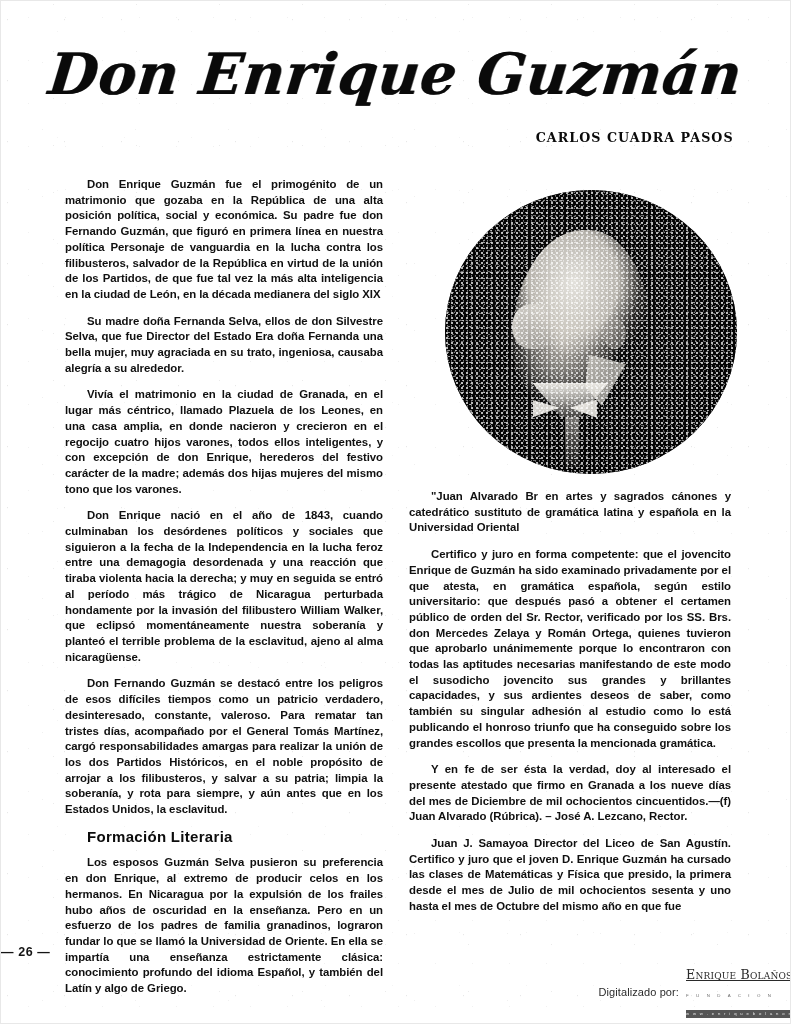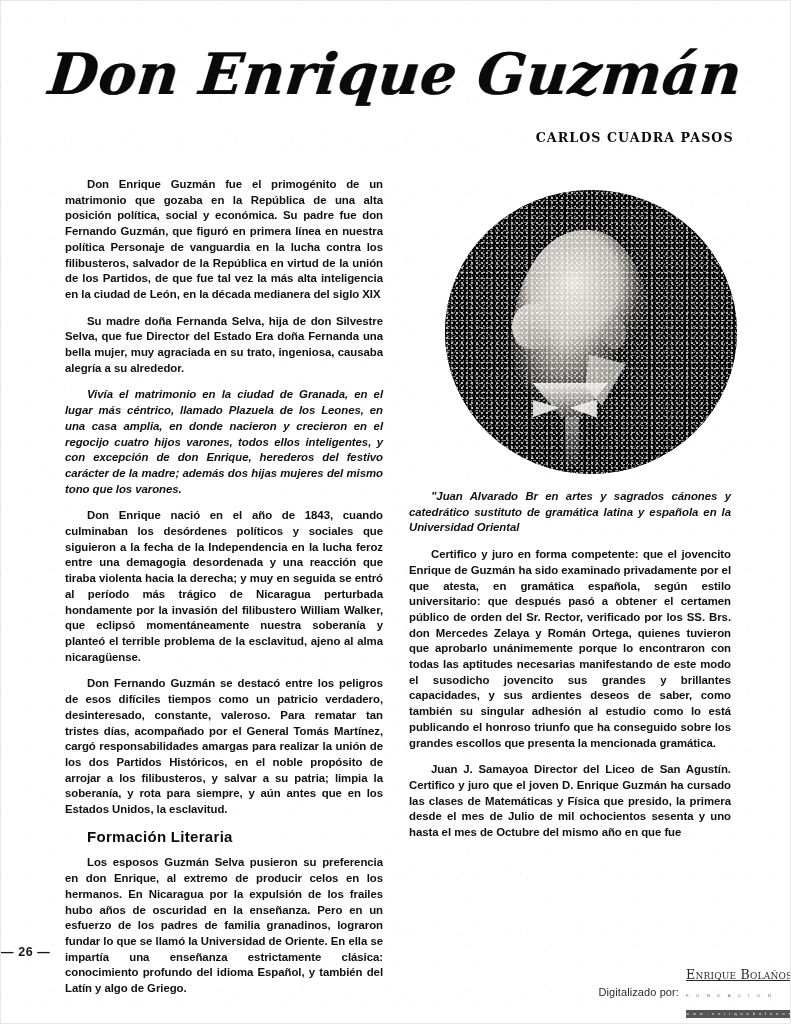"Su madre doña Fernanda Selva," p { text: hija -> ellos }
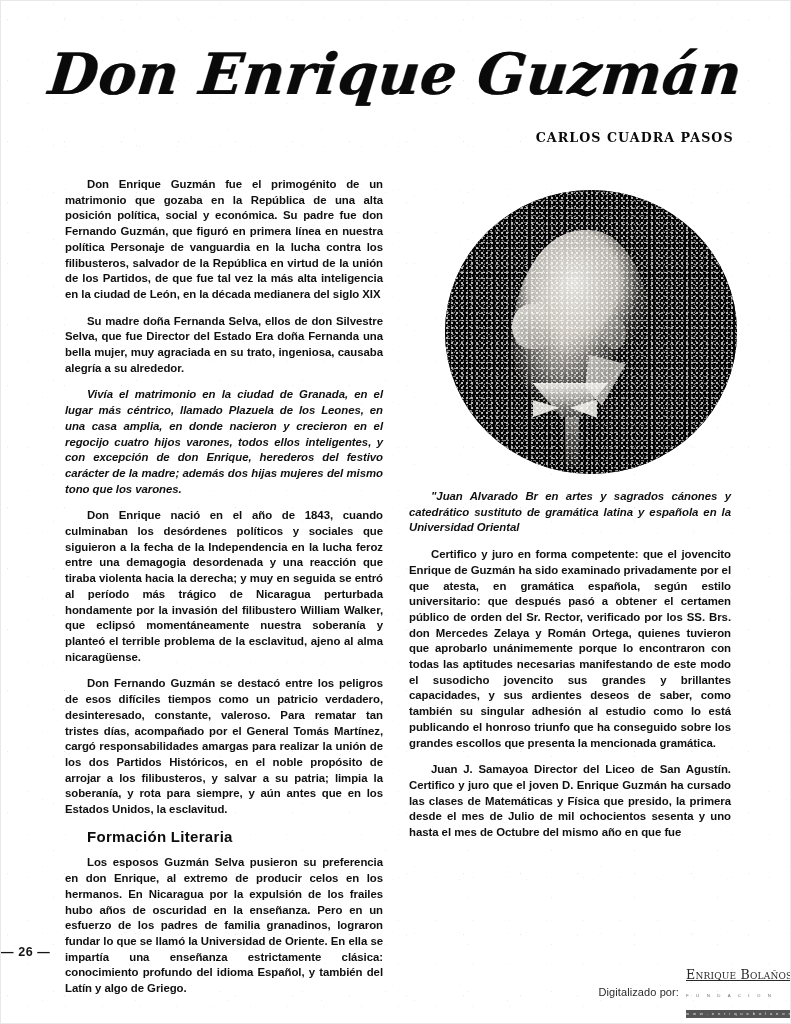"Vivía el matrimonio en la" .col p.italic { font-style: italic -> none }
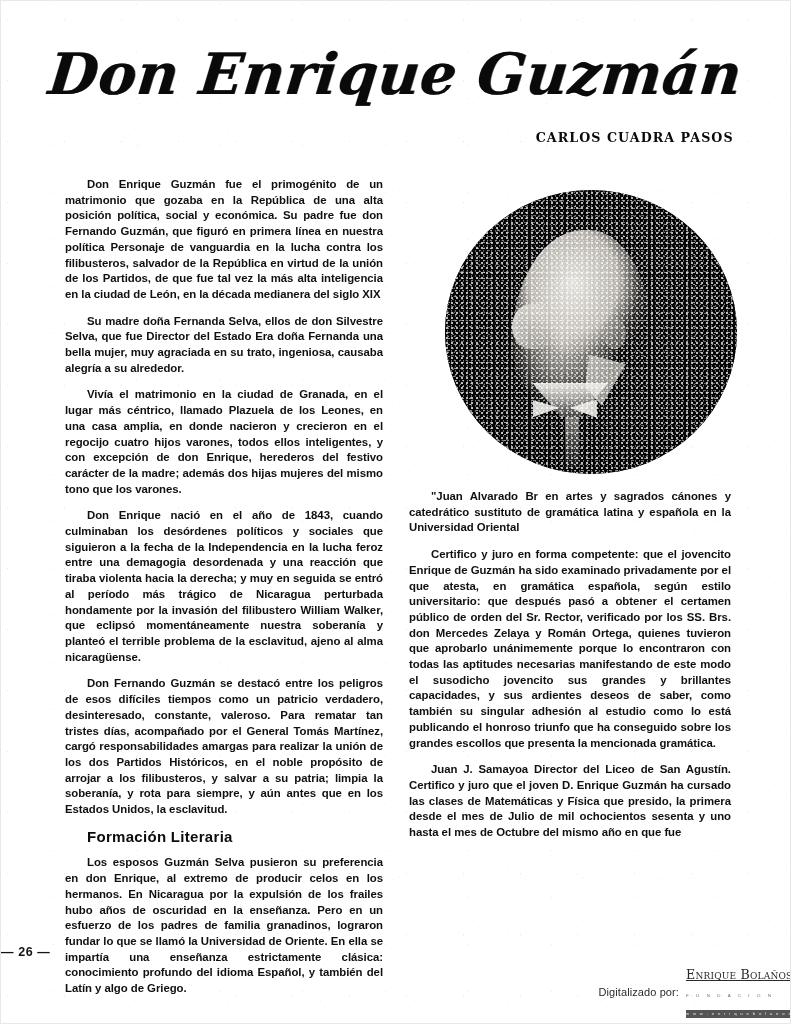"Y en fe de ser" p { html: none -> <p>Y en fe de ser ésta la verdad, doy al interesado el presente atestado que firmo en Granada a los nueve días del mes de Diciembre de mil ochocientos cincuentidos.—(f) Juan Alvarado (Rúbrica). – José A. Lezcano, Rector.</p> }
